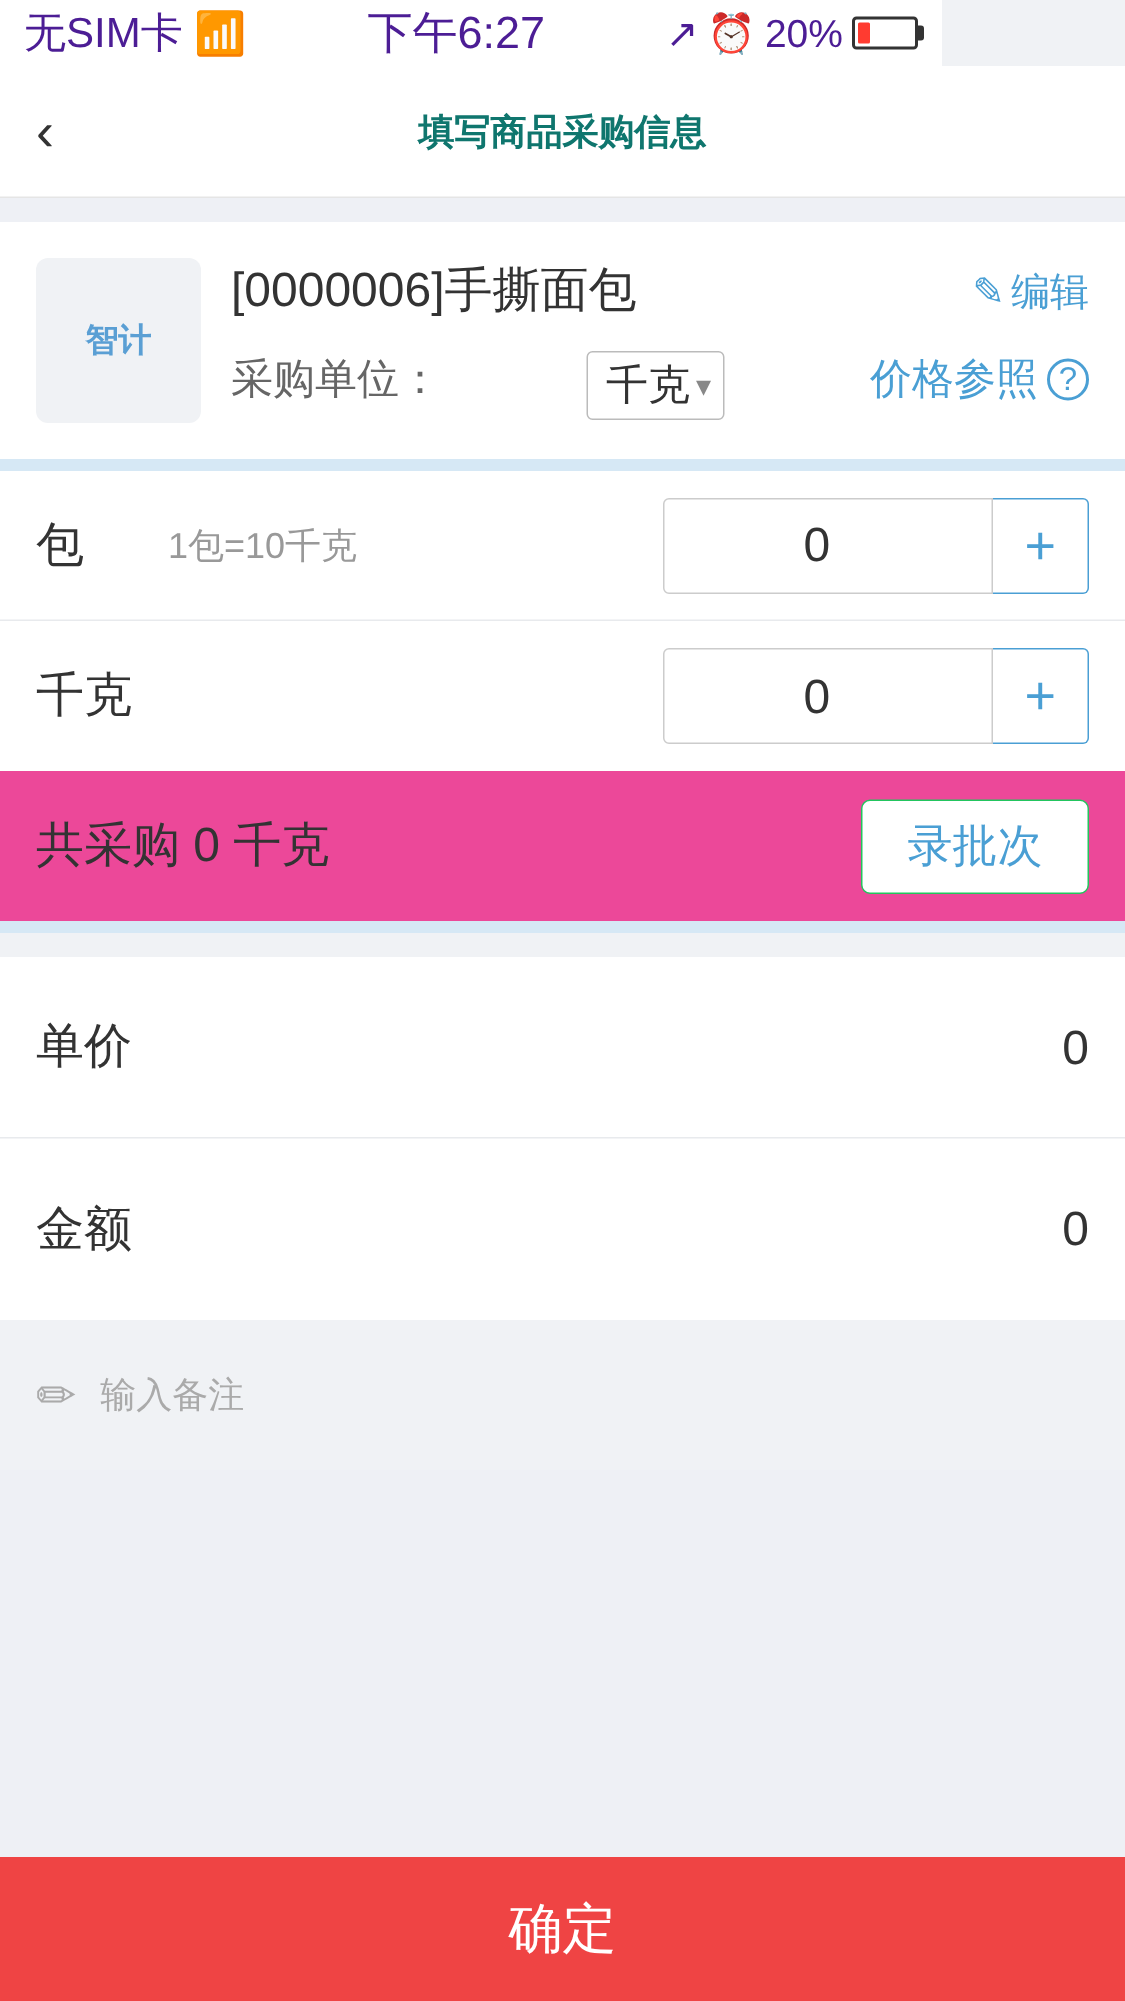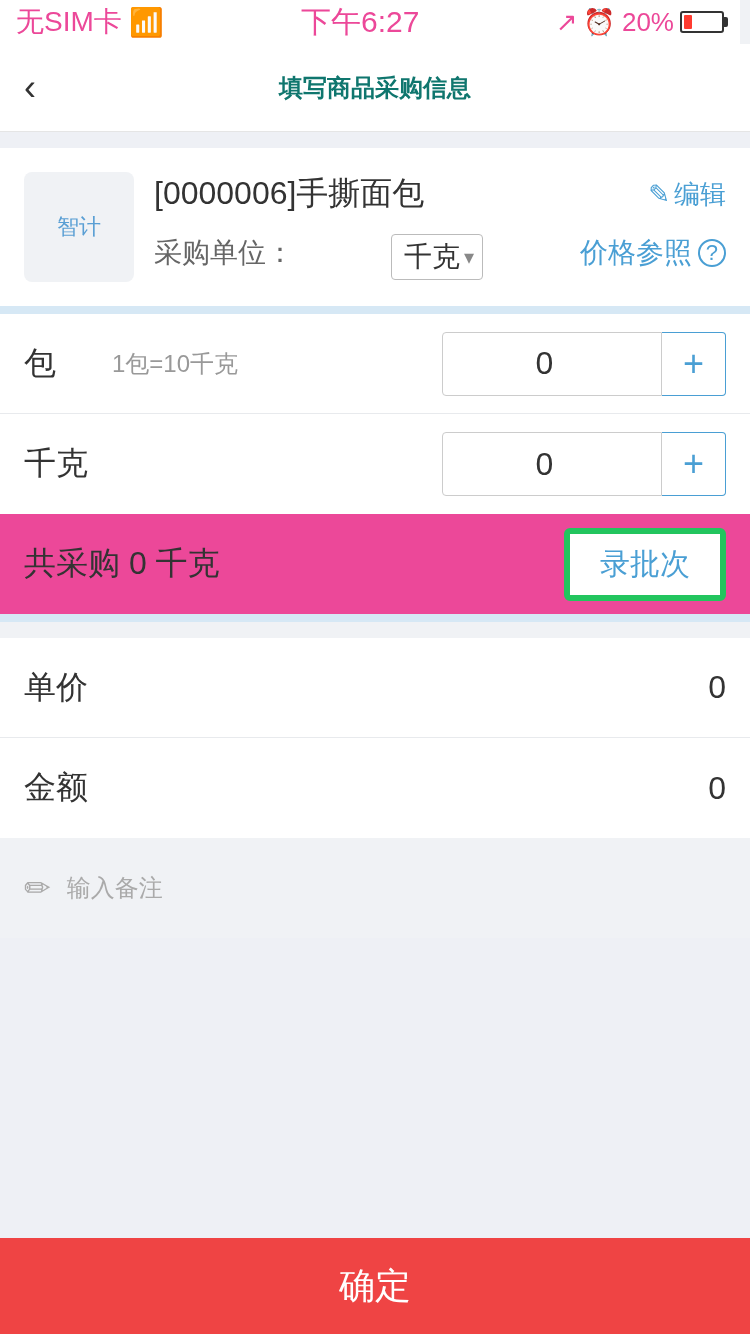"无SIM卡" .status-bar { color: #ec4899 -> #4c1d95; width: 740px -> 628px }
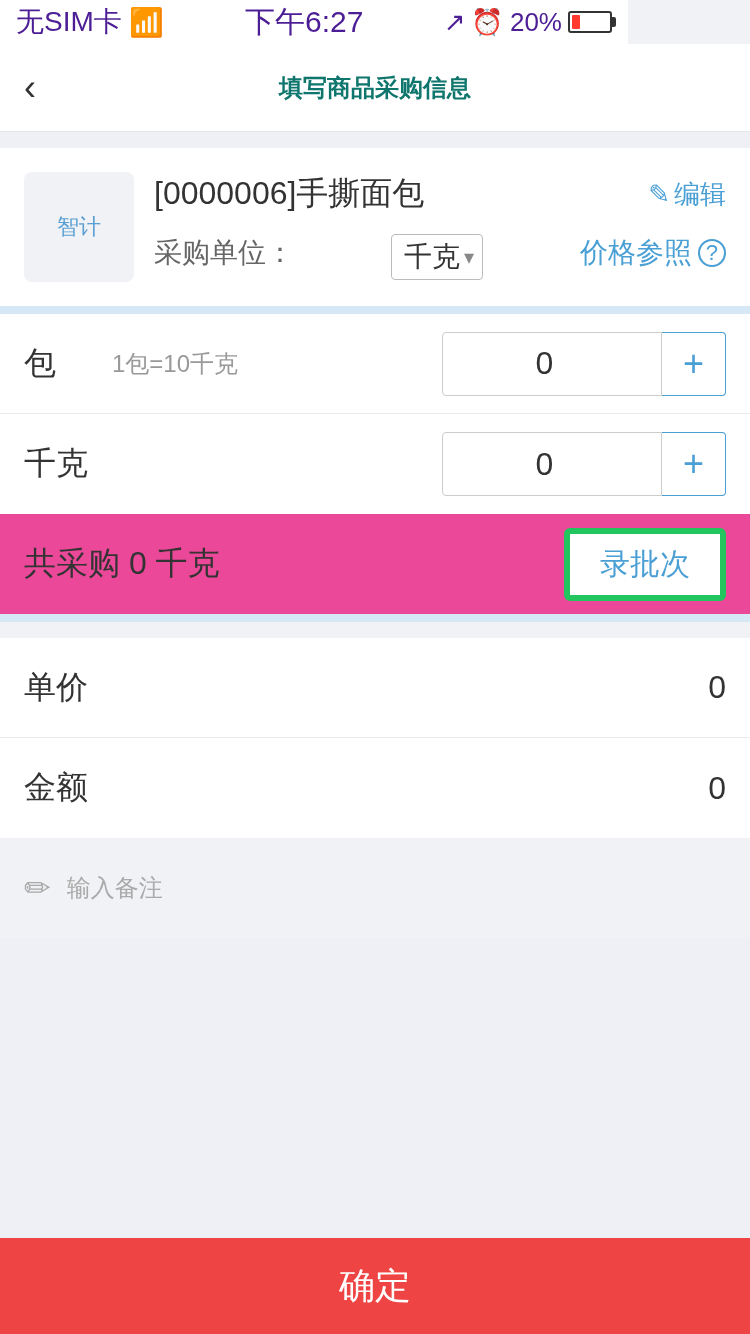"智计" .product-image { font-weight: normal -> bold }
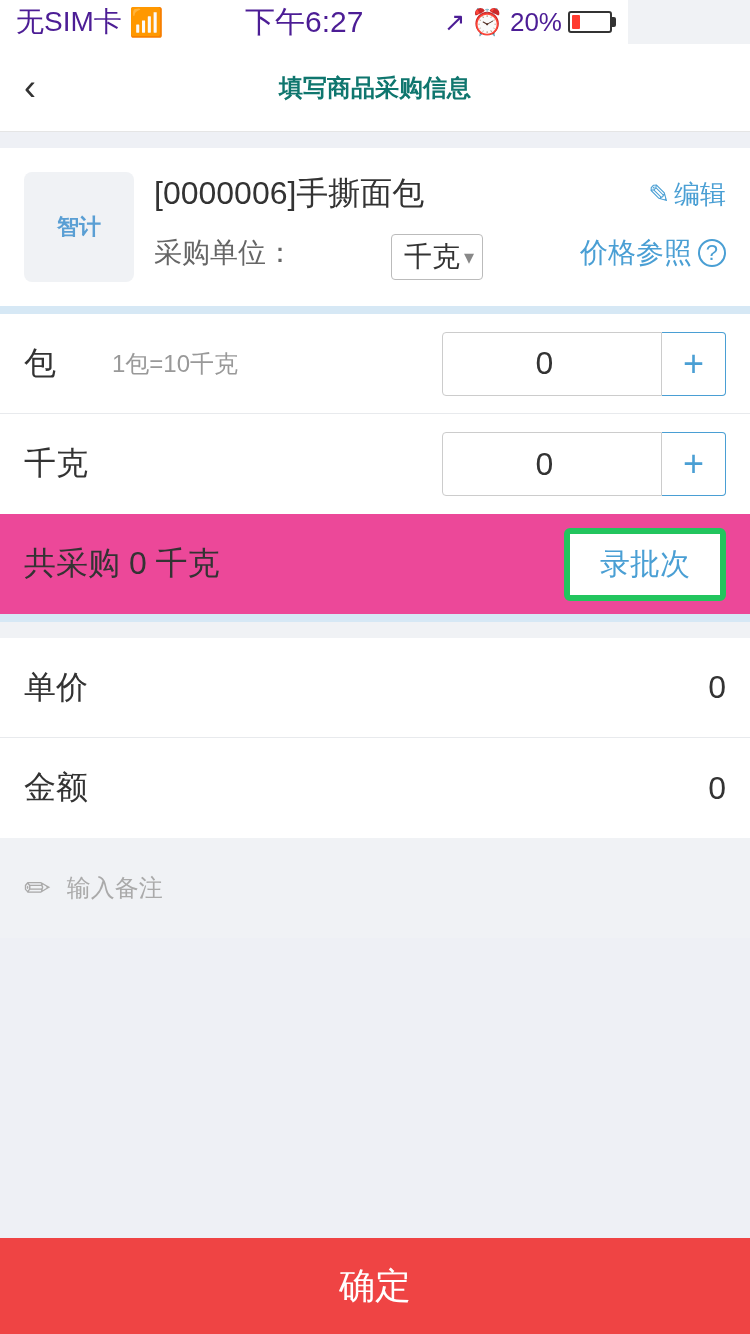"录批次" .record-btn { border: 6px solid #22c55e -> 1px solid #22c55e }
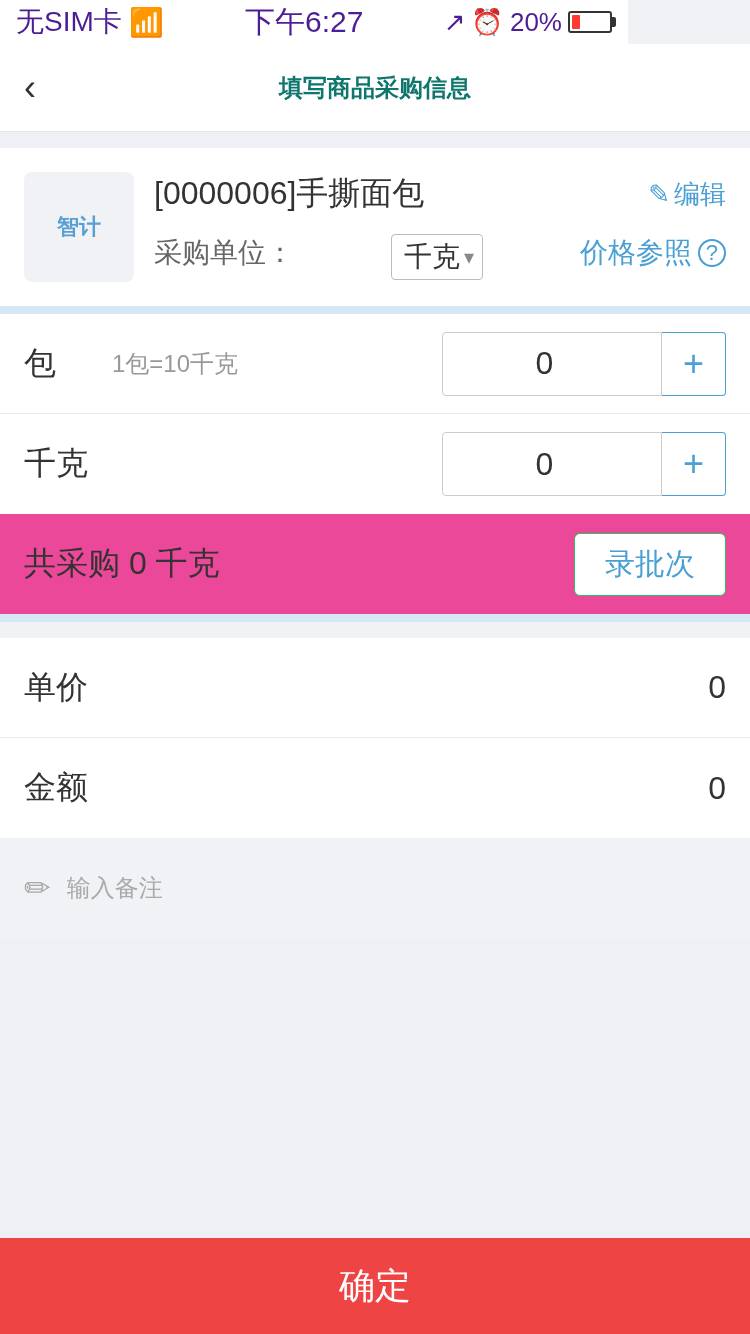"单价" .info-row { height: 100px -> 121px }
